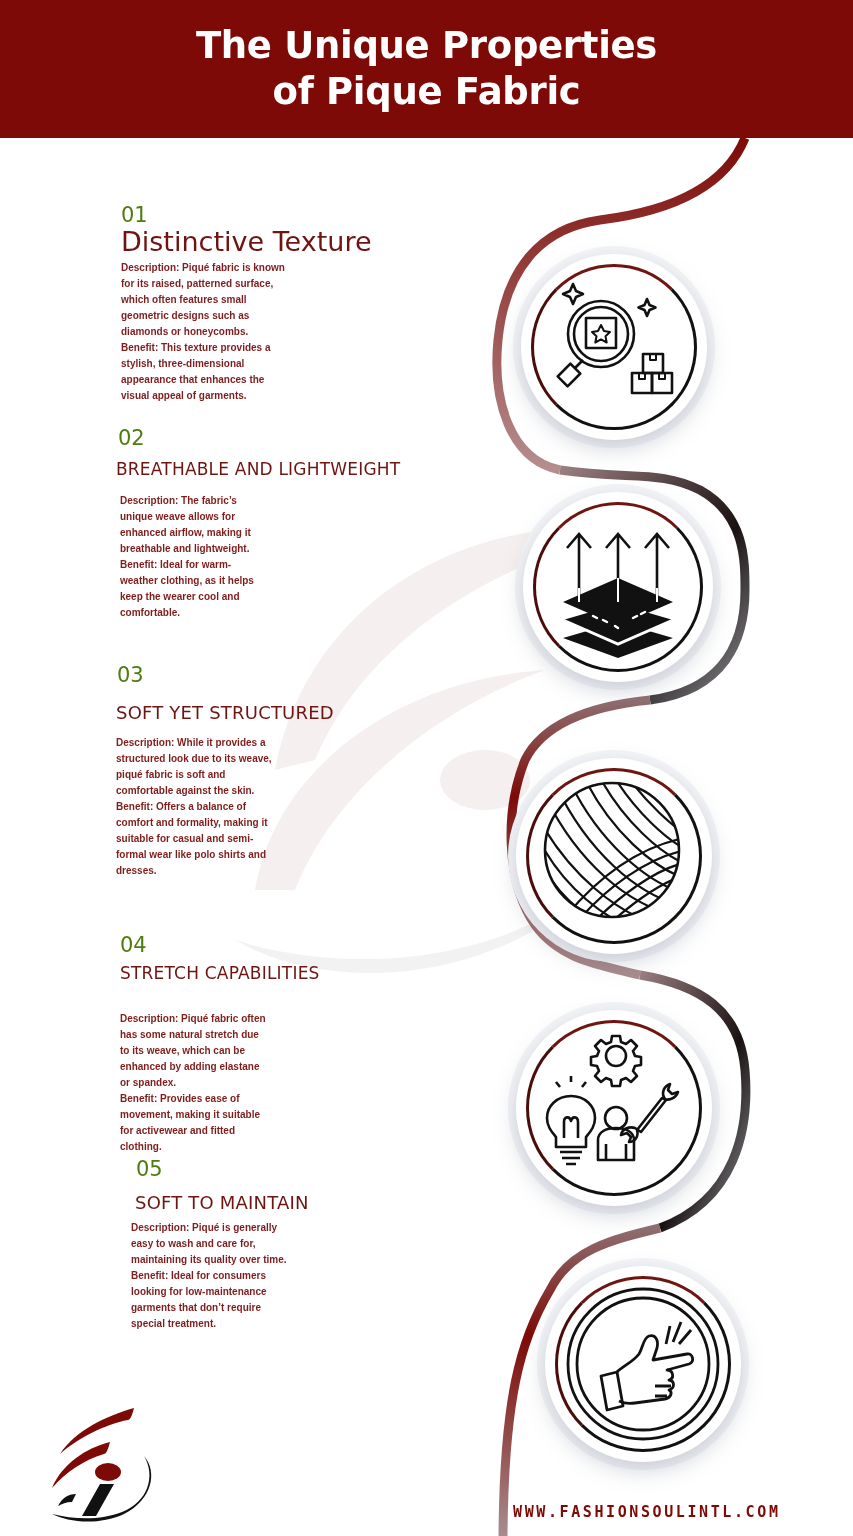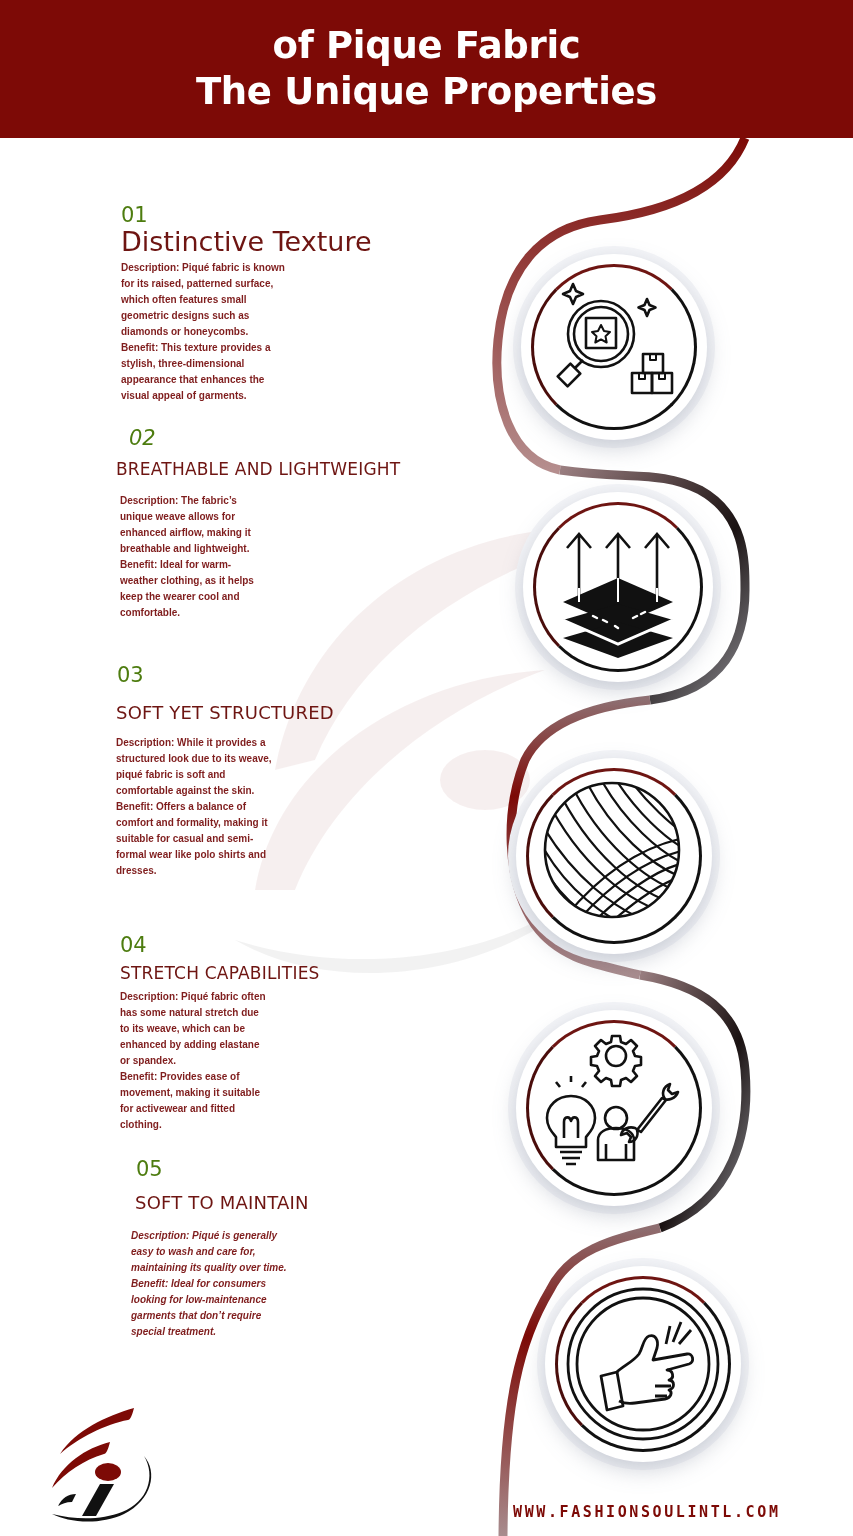"of Pique Fabric" div.t { order: before "The Unique Properties" -> after "The Unique Properties" }
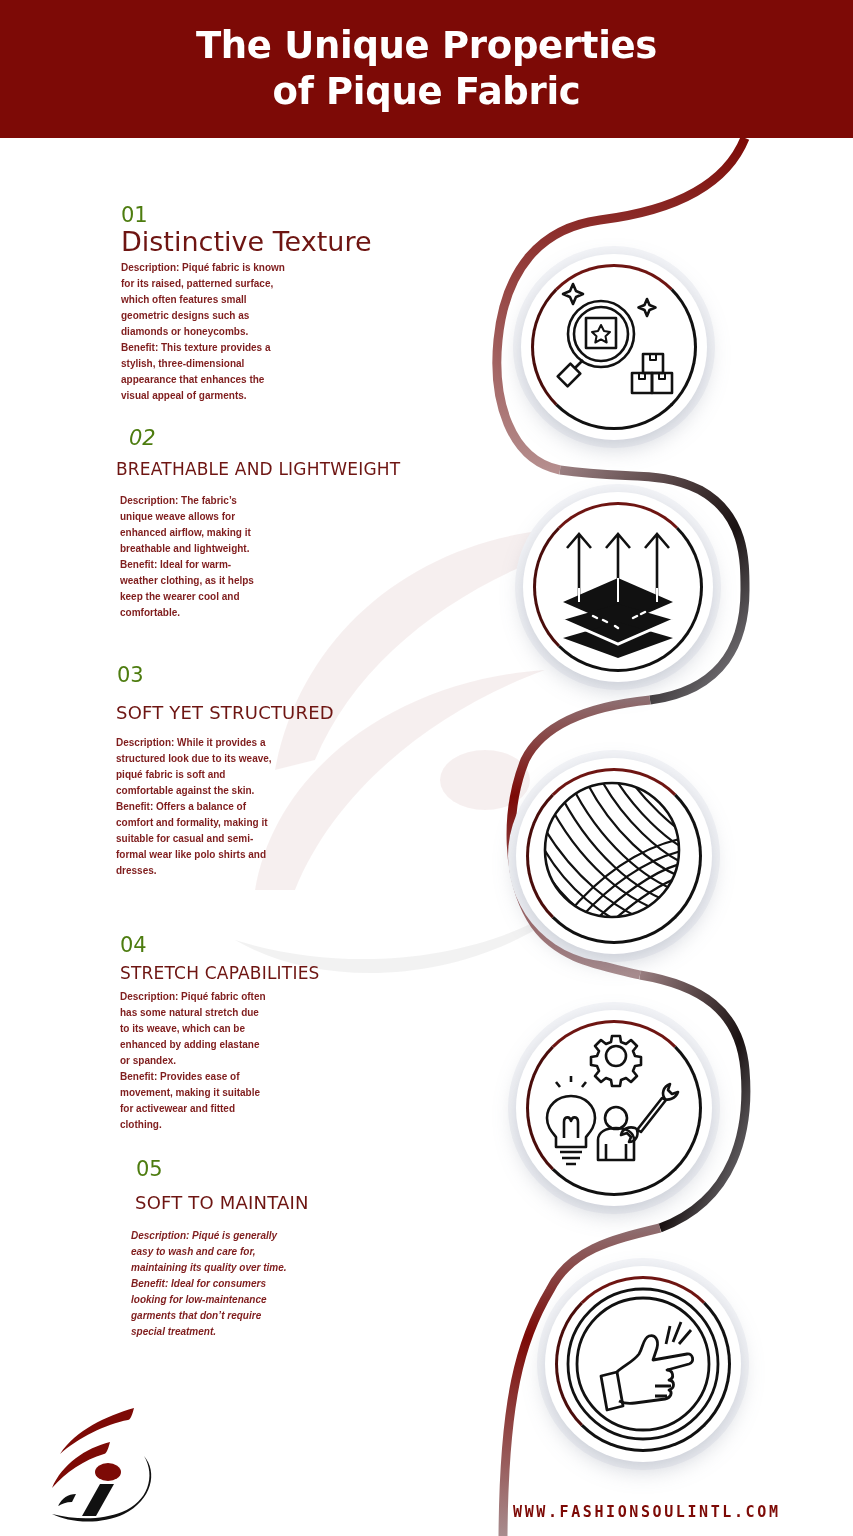"02" div.num { font-style: italic -> none; margin-left: 13px -> 2px }
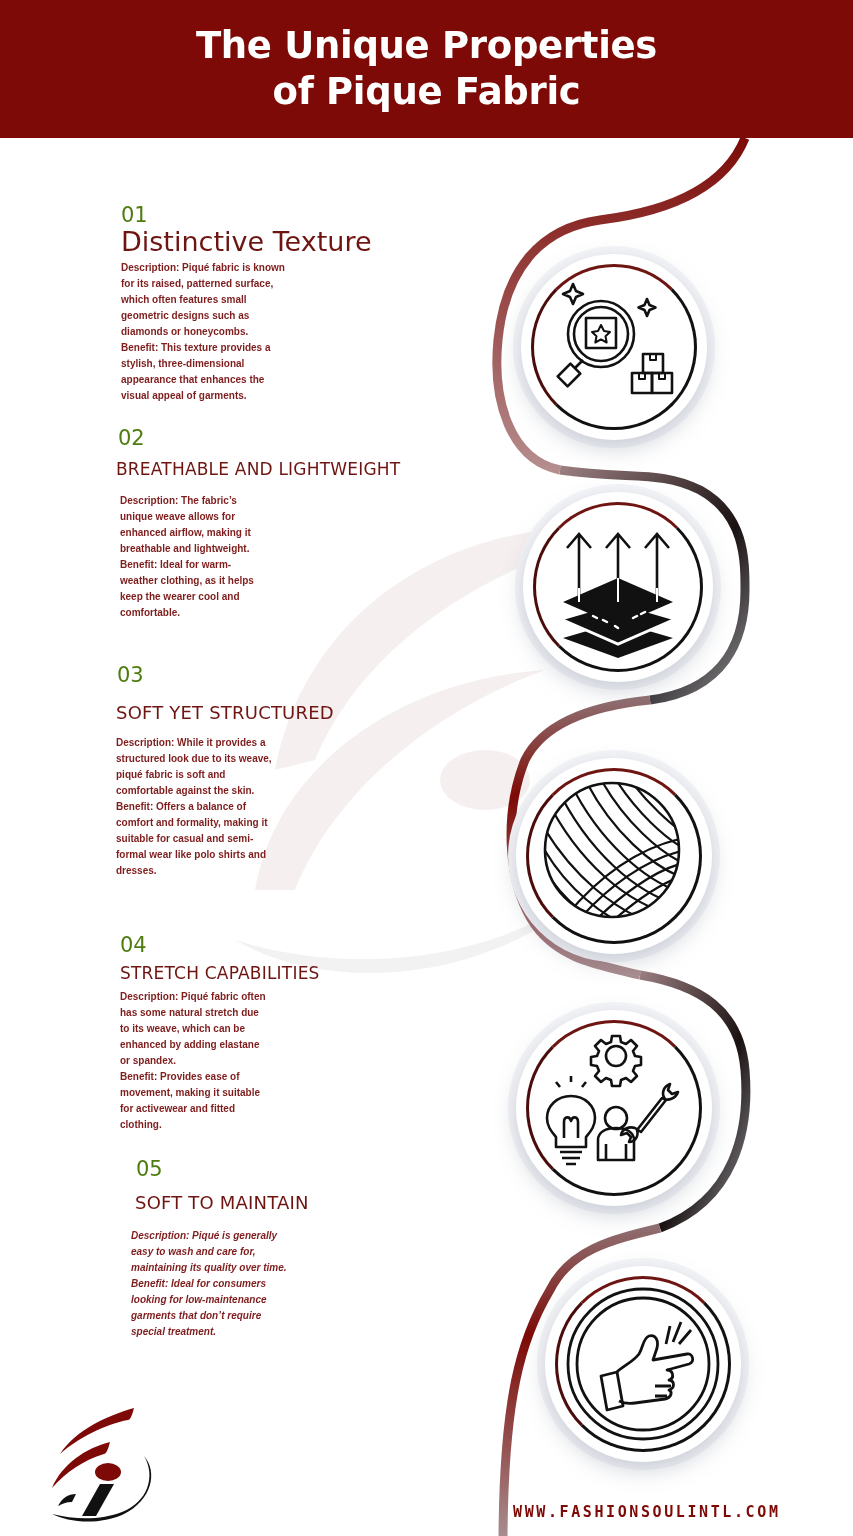"Description: Piqué fabric often" div.desc { margin-top: 2px -> 24px }
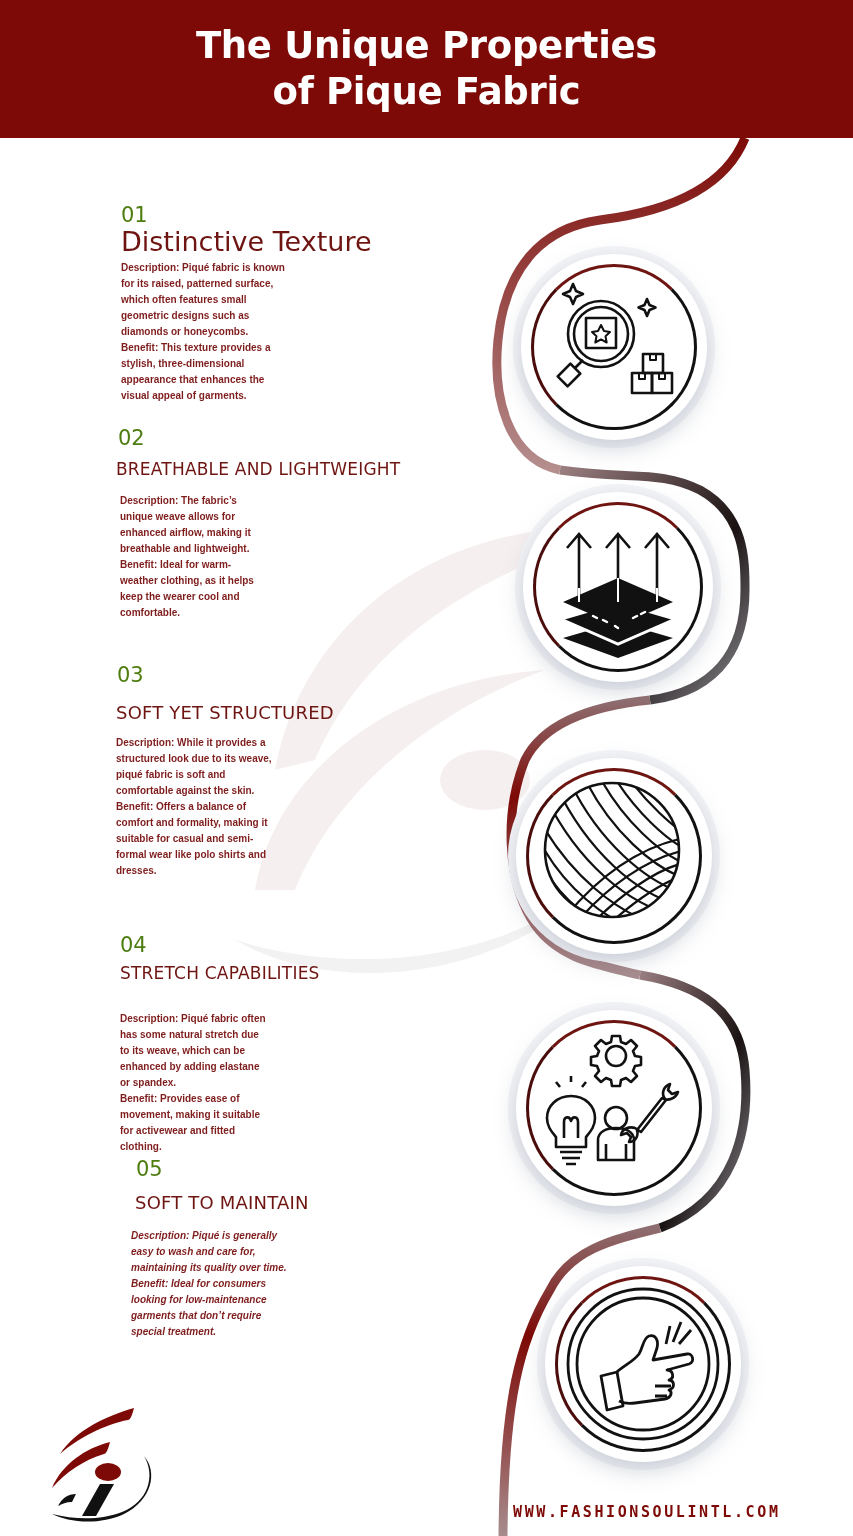"Description: Piqué is generally" div.desc { font-style: italic -> none; margin-top: 11px -> 3px }
